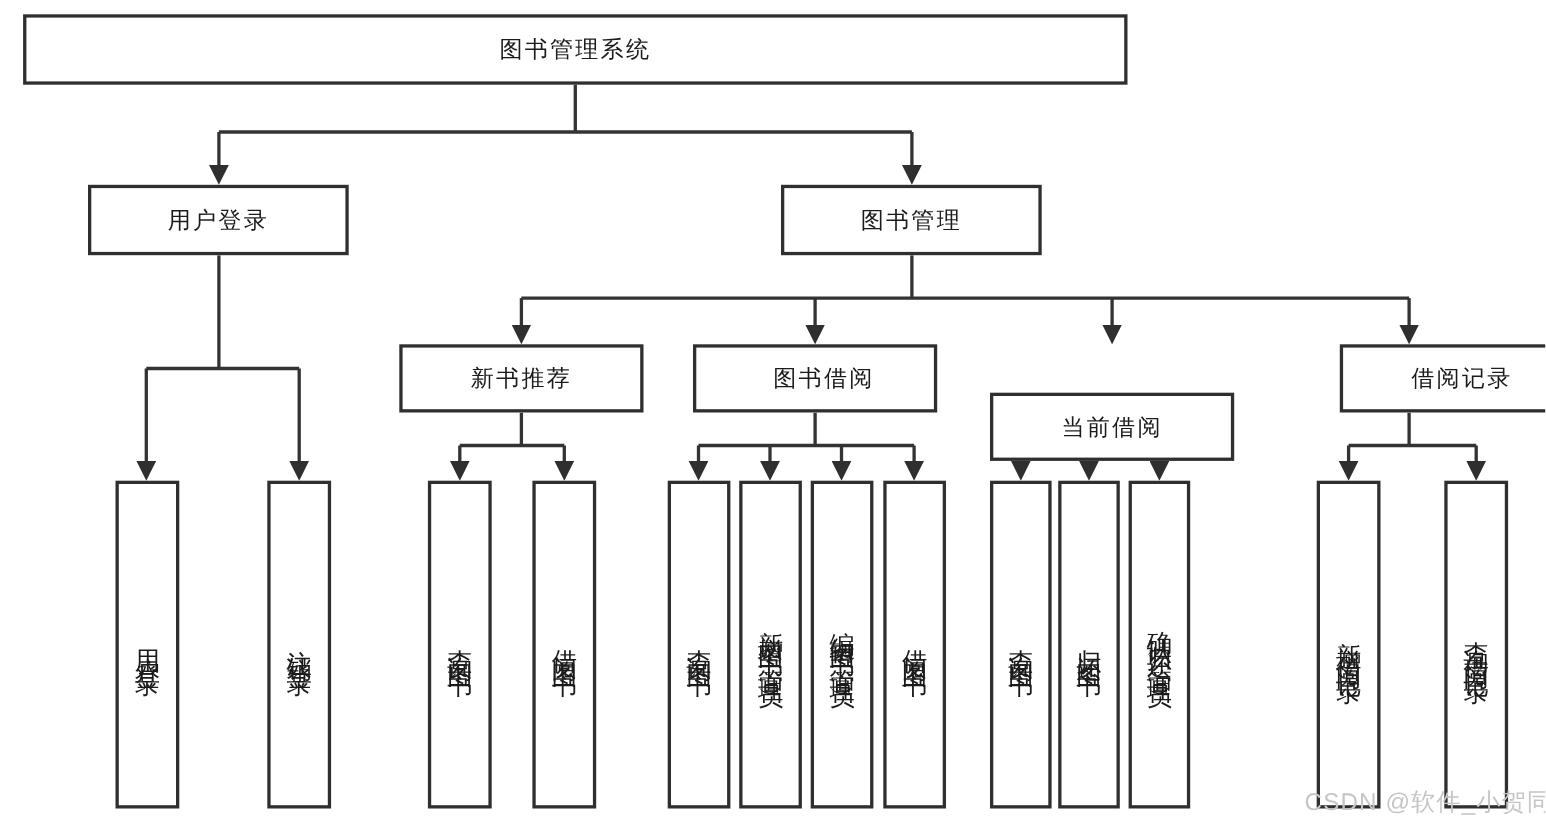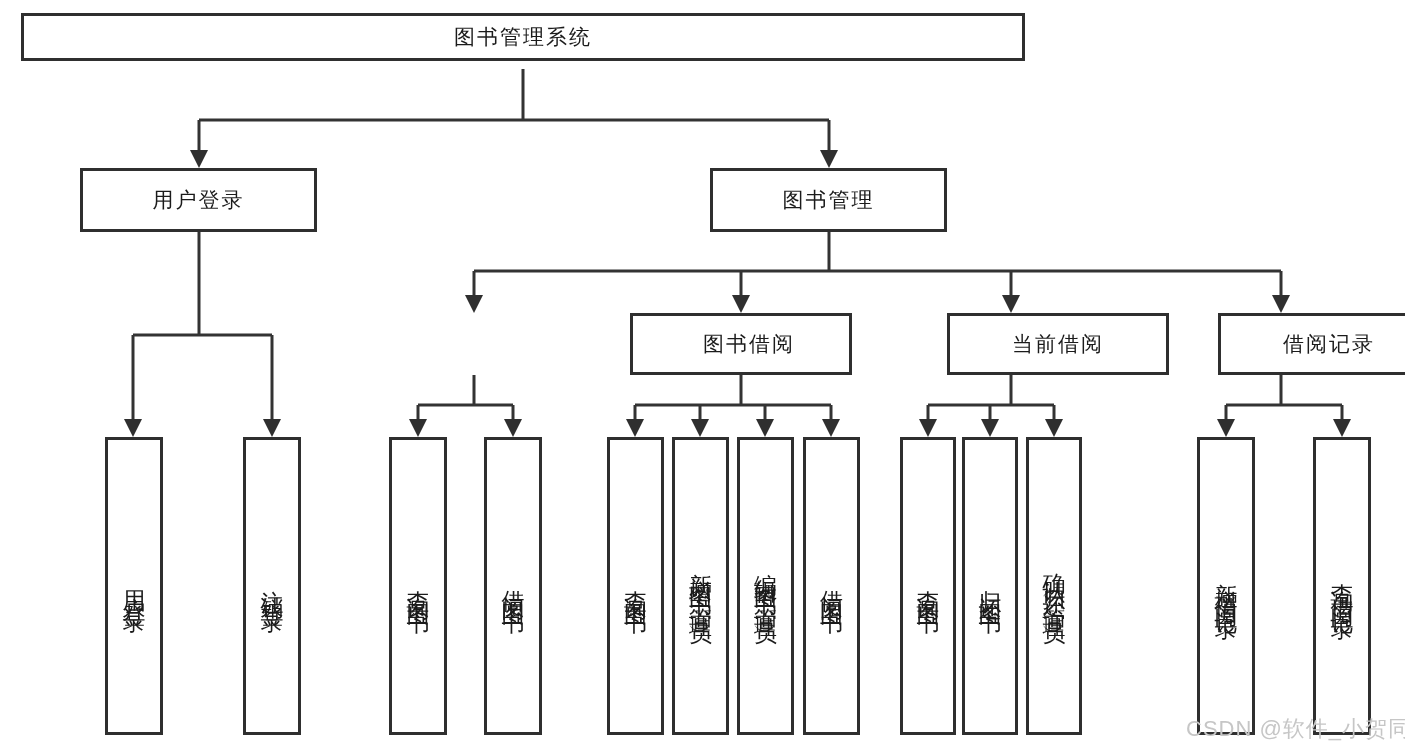"图书管理系统" .node.root { height: 48px -> 64px }
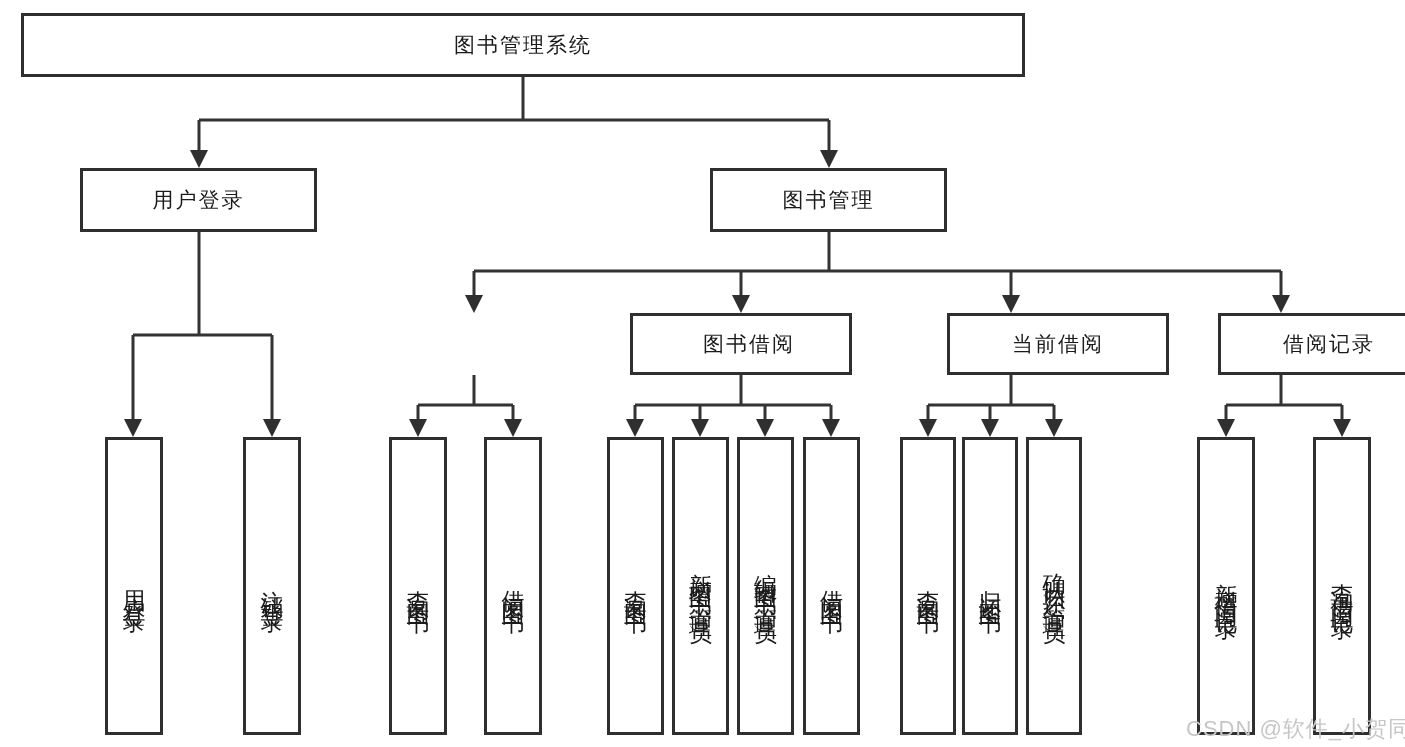"新书推荐" div.node { html: none -> <div> <span>新书推荐</span> </div> }
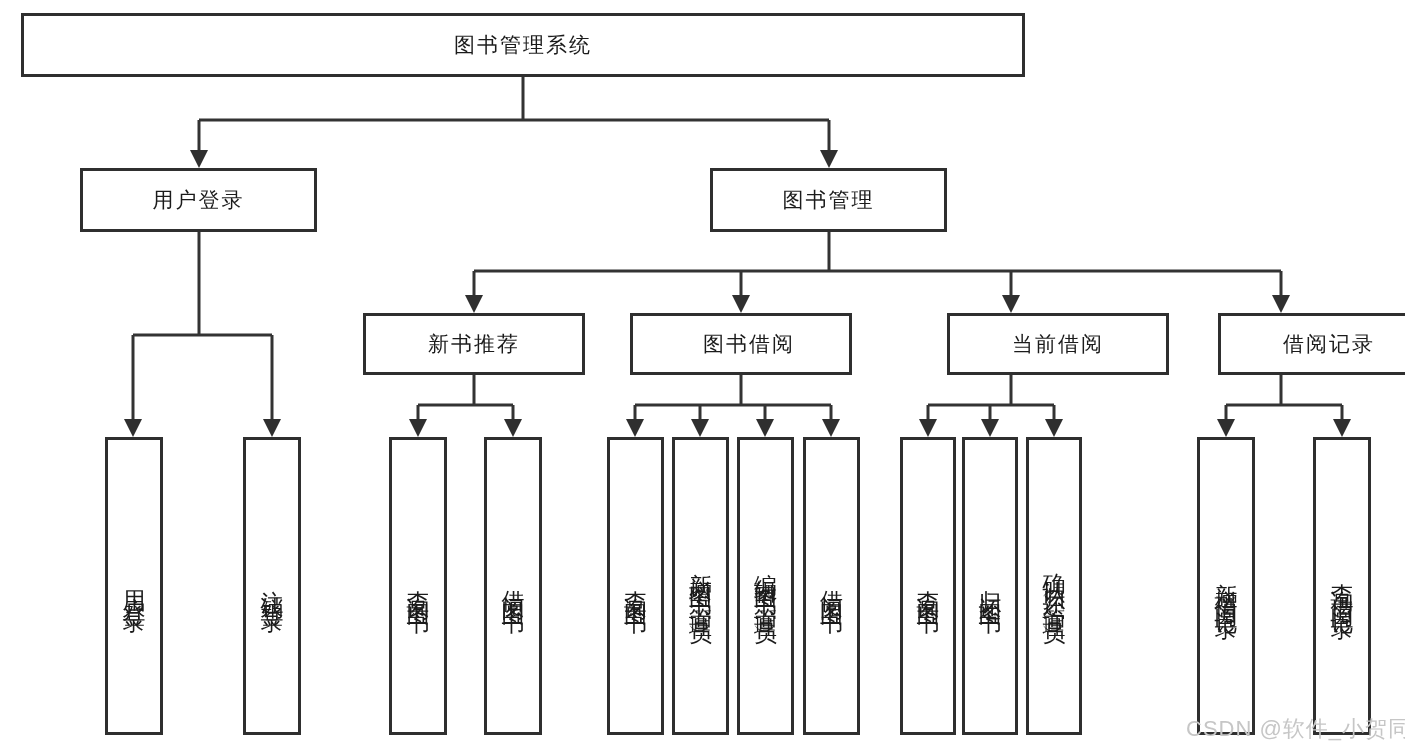"当前借阅" .node.l3c { left: 947px -> 900px; margin-top: none -> 44px }
